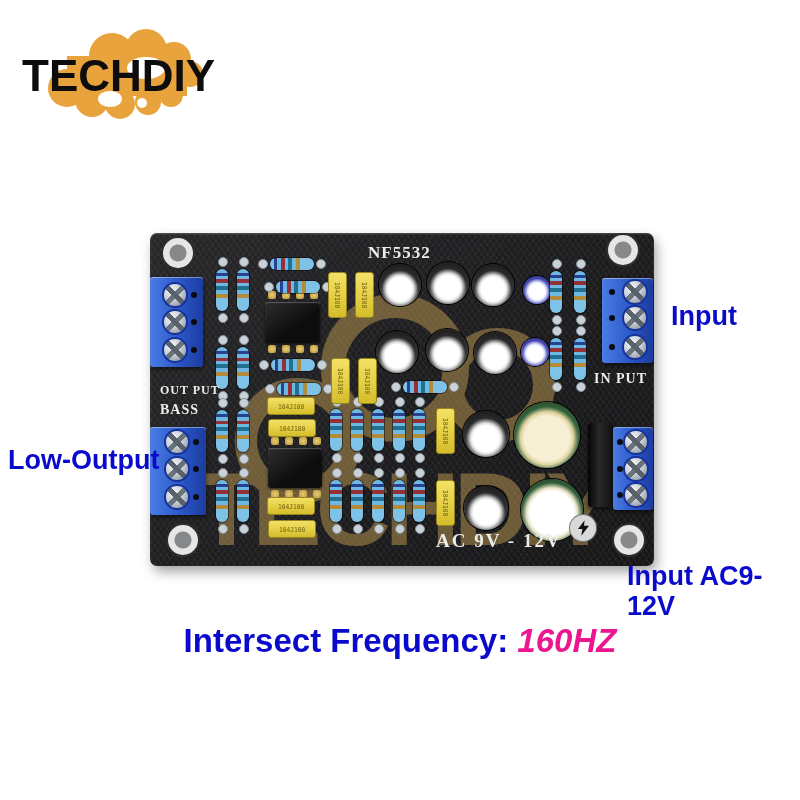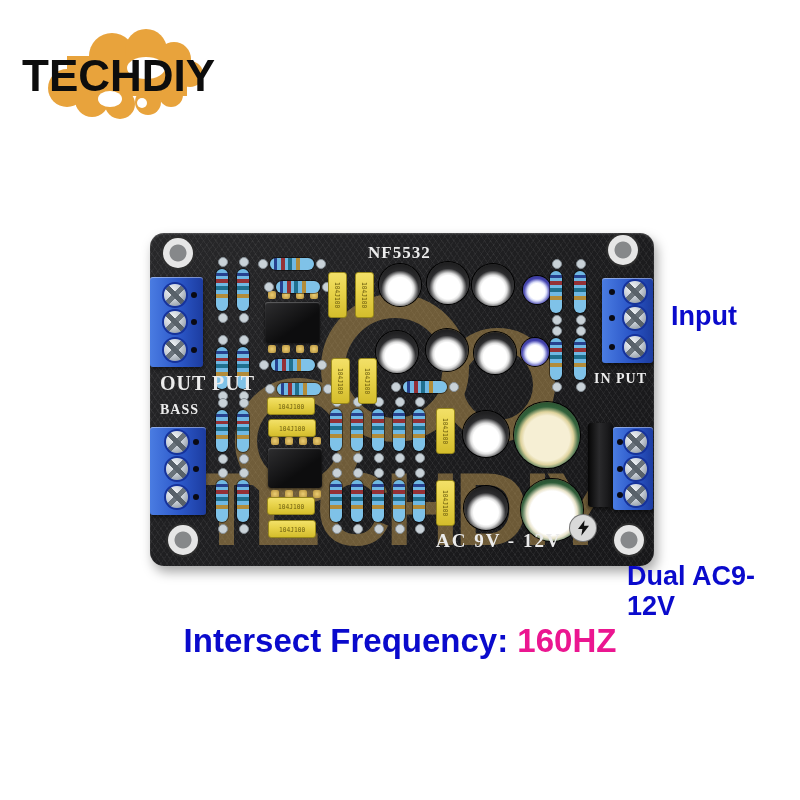"NF5532" .pcb { border-radius: 14px -> 7px }
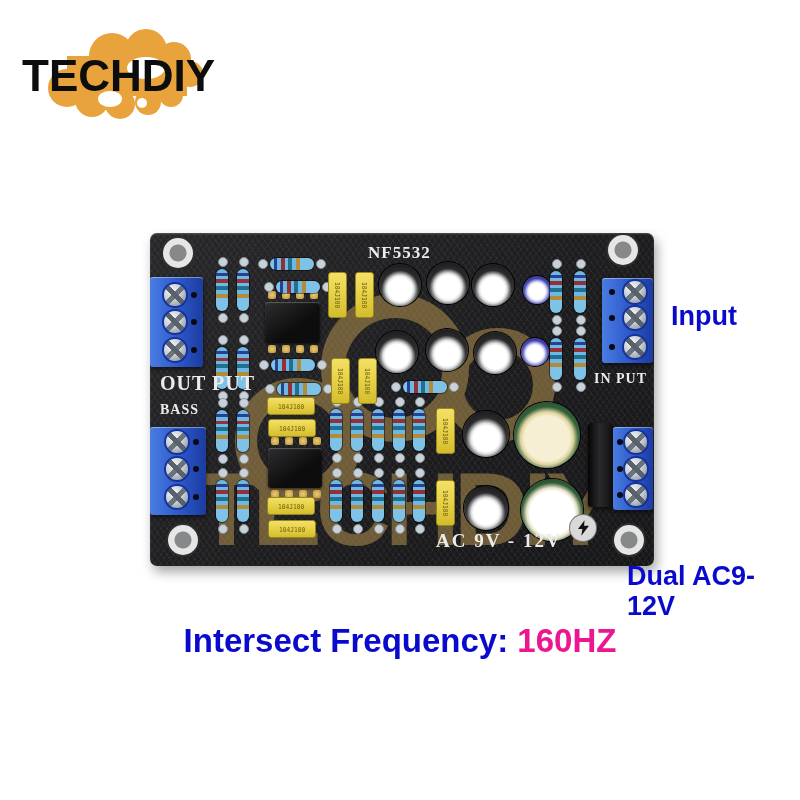"OUT PUT" div.sk { font-size: 20px -> 12px; top: 139px -> 150px }
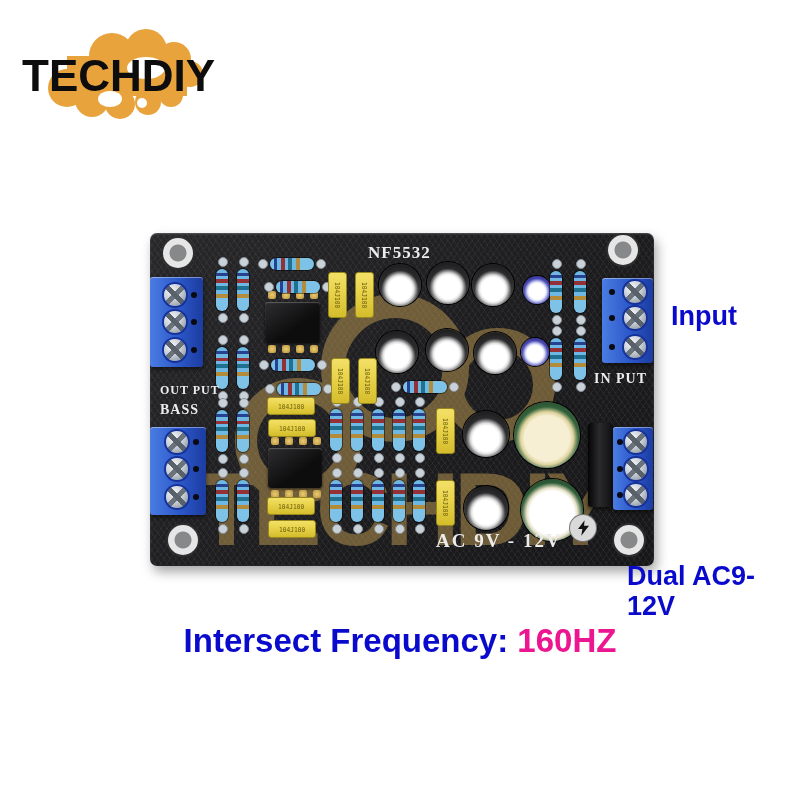"Low-Output" div.anno { html: none -> <div>Low-Output</div> }
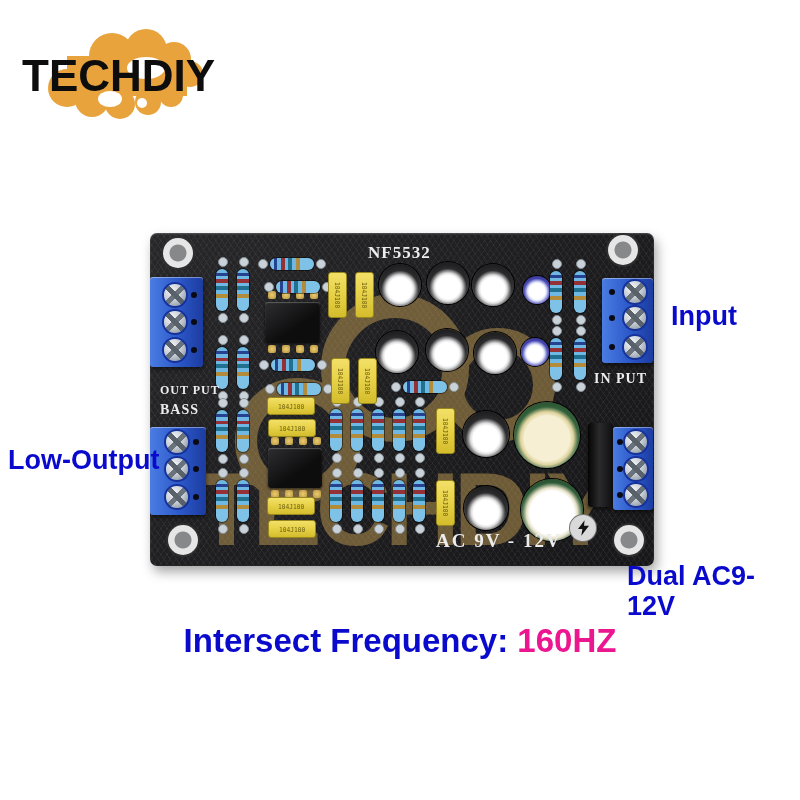"Dual AC9-12V" div.anno { text: Dual -> Input }
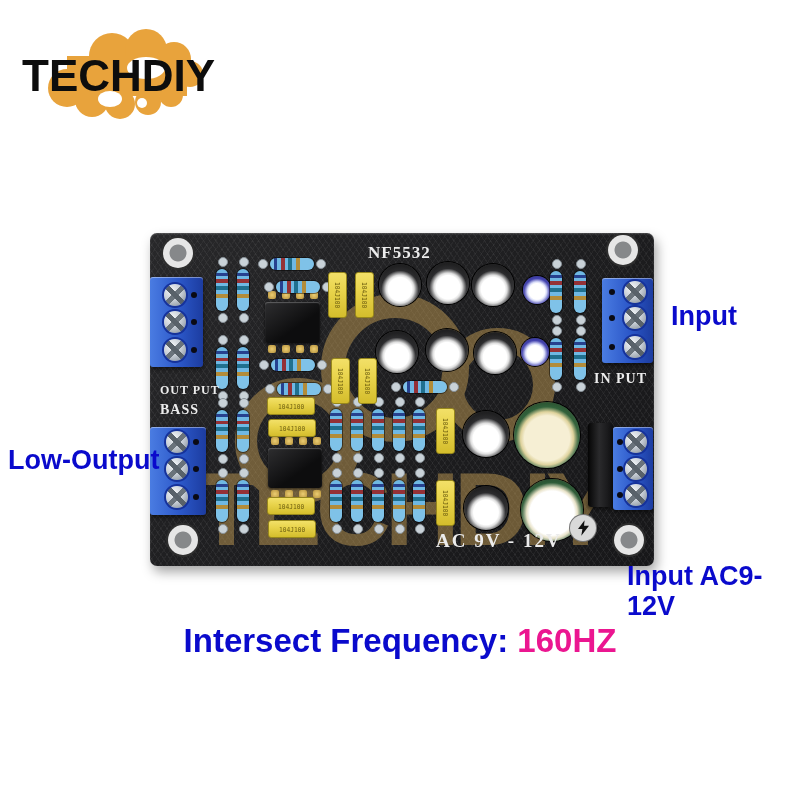"160HZ" .caption .hz { font-style: none -> italic }
